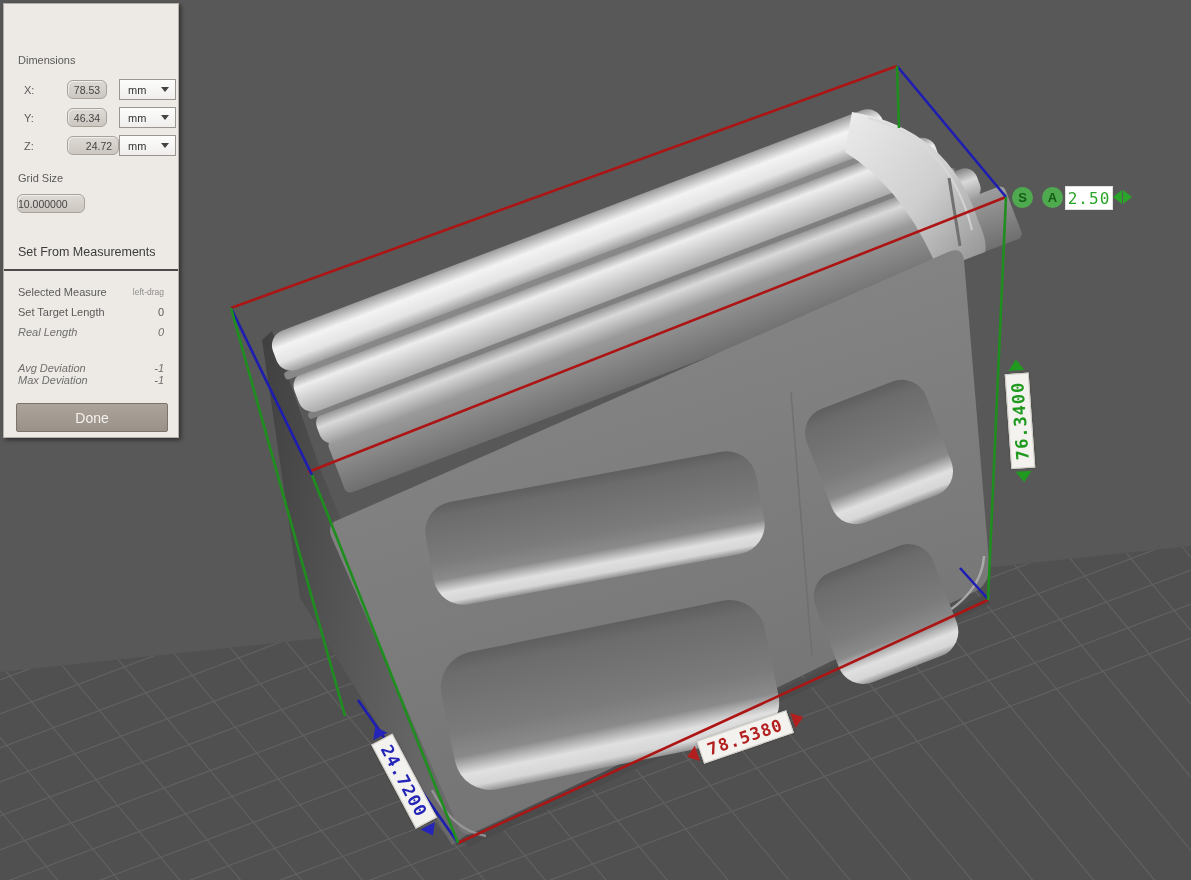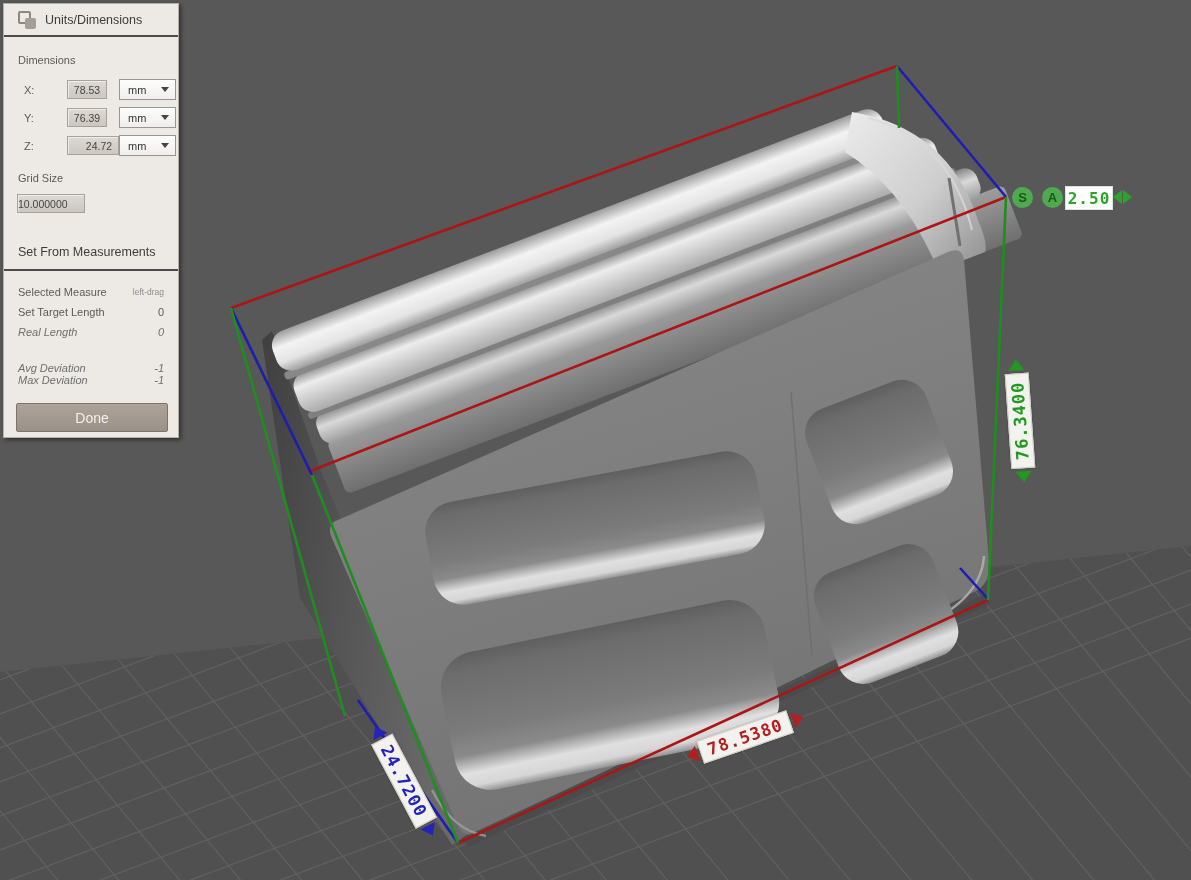"Units/Dimensions" div { html: <div> <span> <span></span> <span></span> </span> <span>Units/Dimensions</span> </div> -> none }
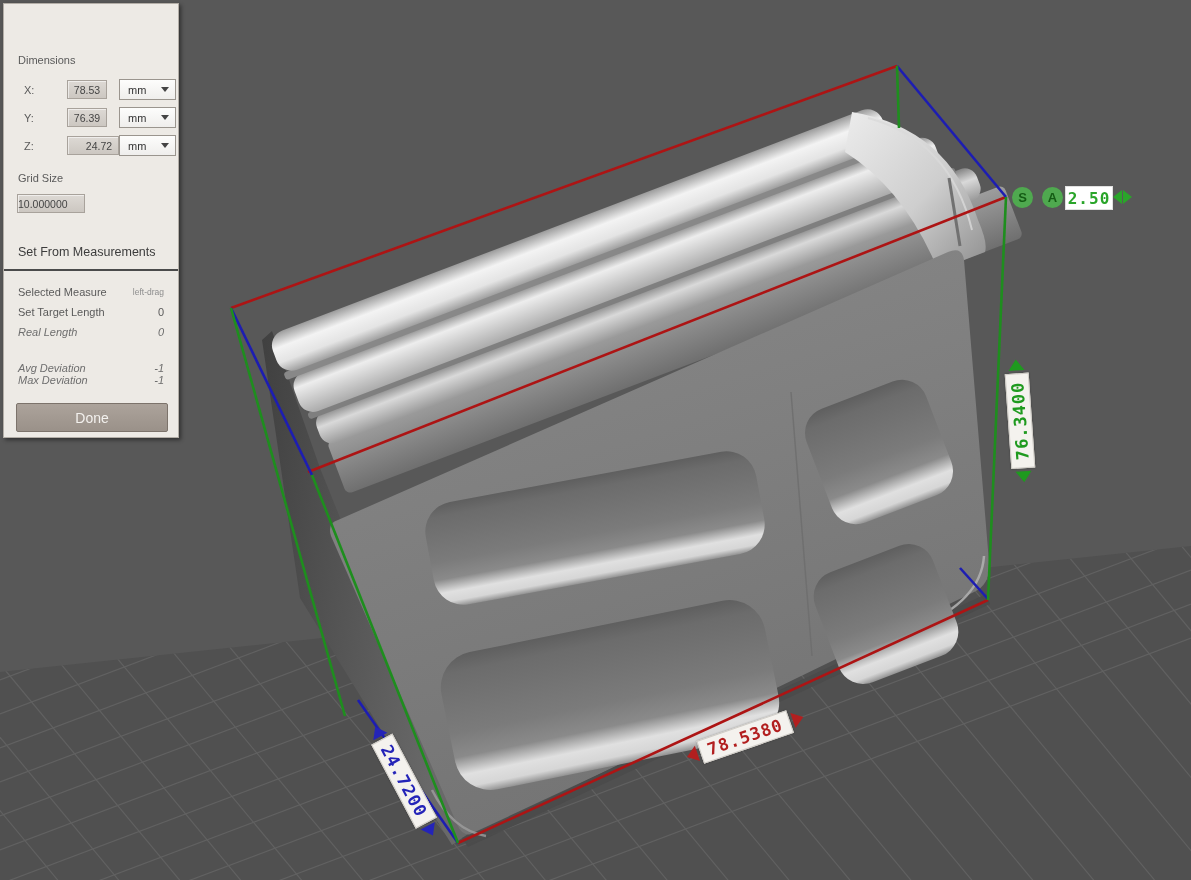"78.53" .pvalue-box { border-radius: 0 -> 6px }
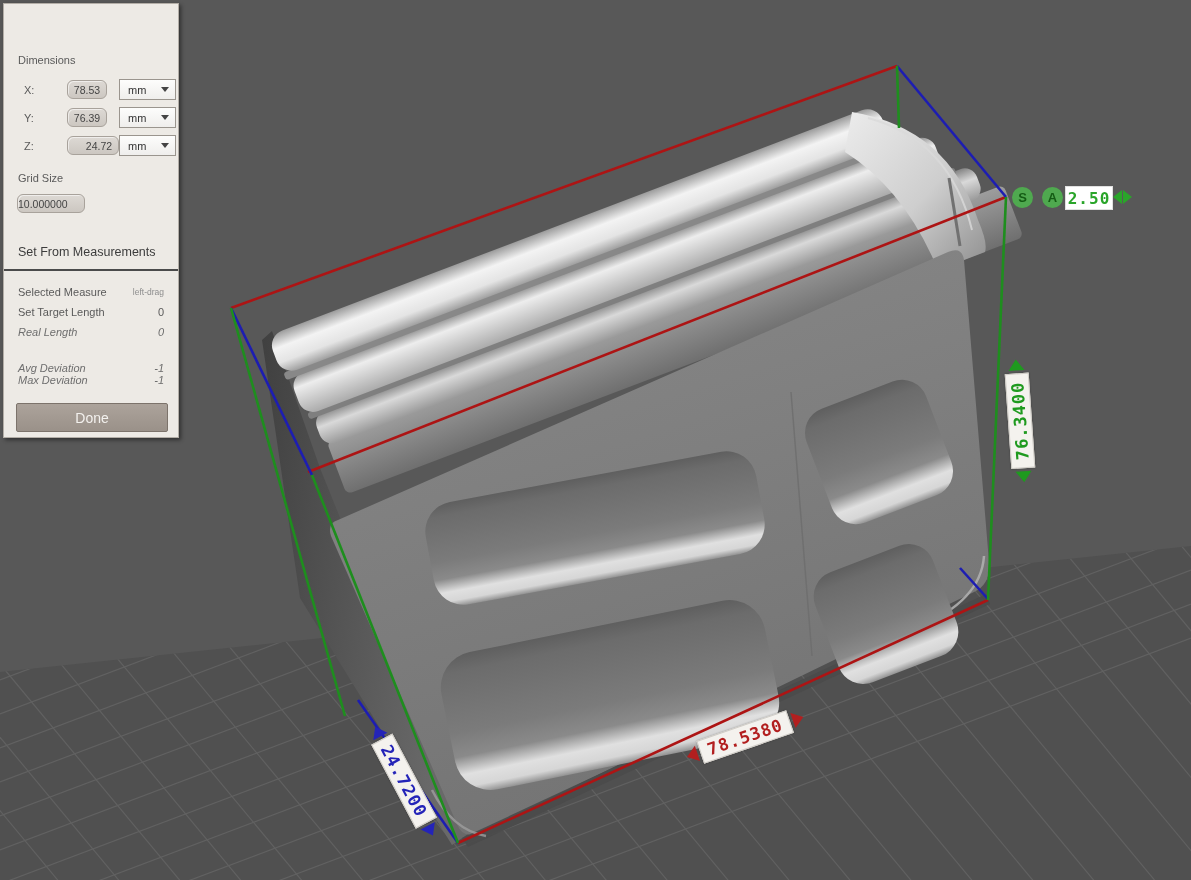"76.39" span.pvalue-box { text: 76.39 -> 46.34 }
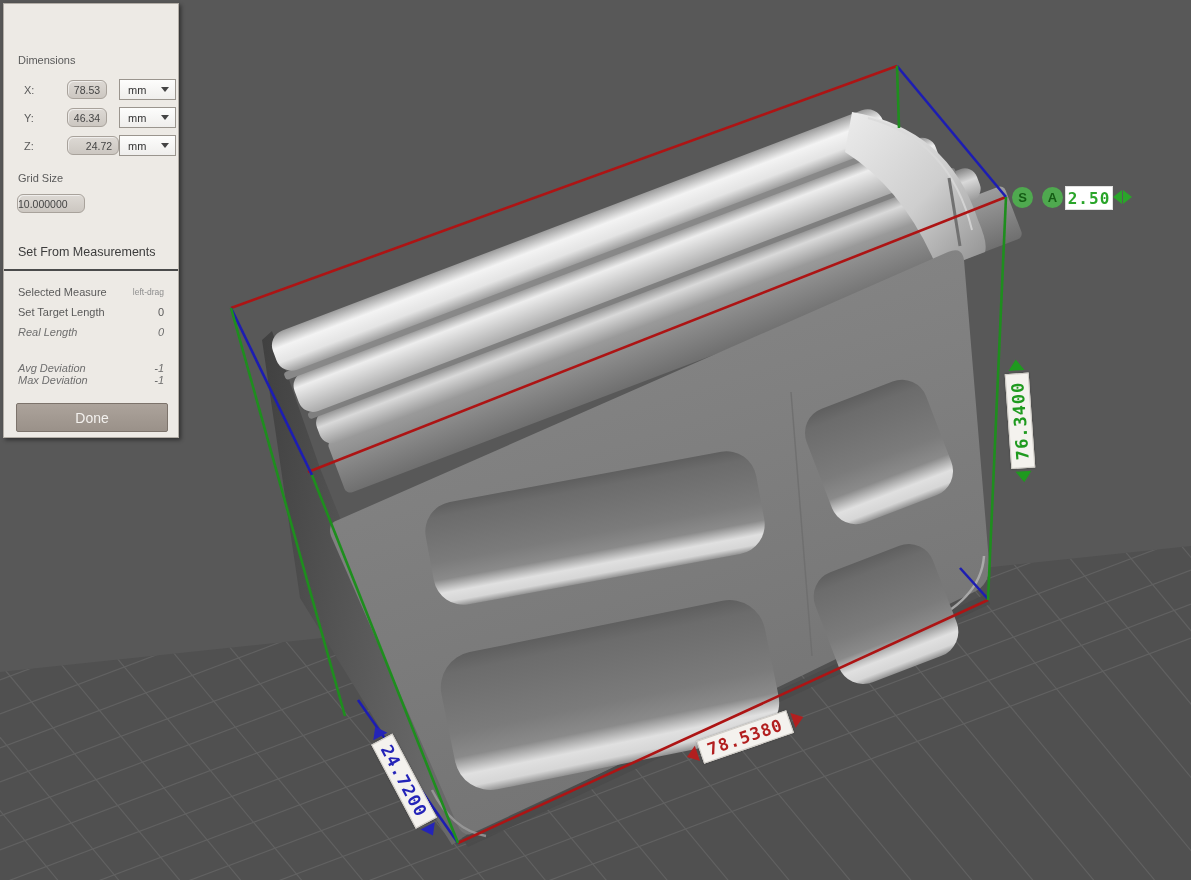"2.50" #scale-value { font-weight: bold -> normal }
